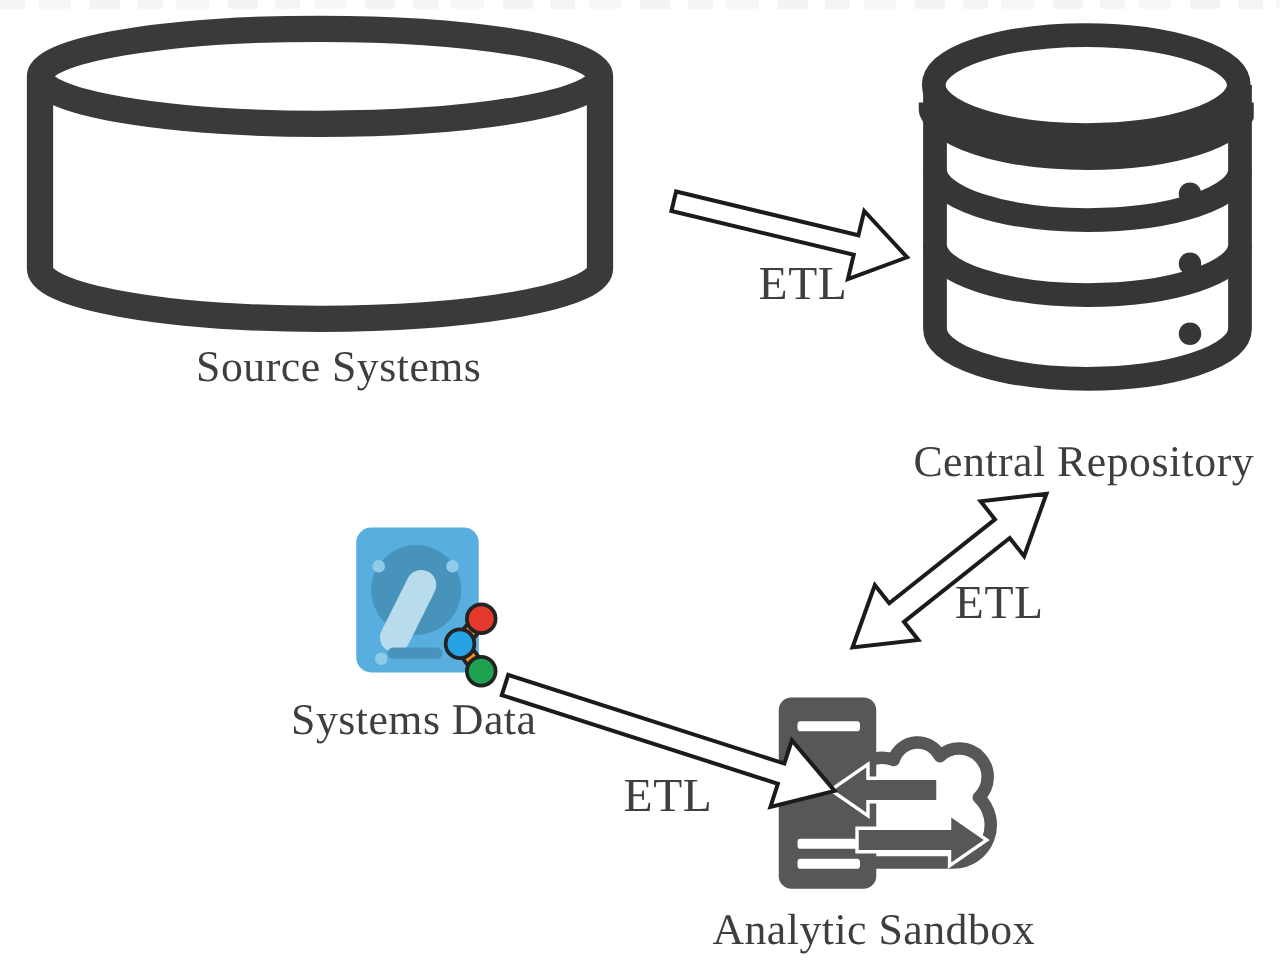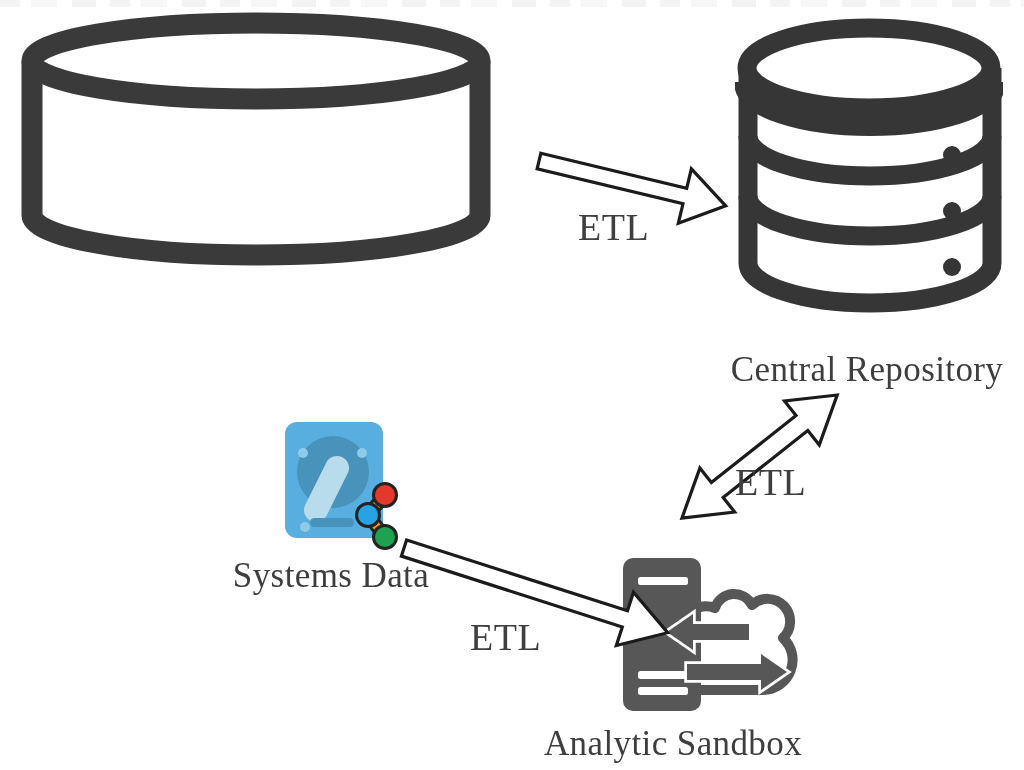"ETL" .edge-label { text-align: left -> right }
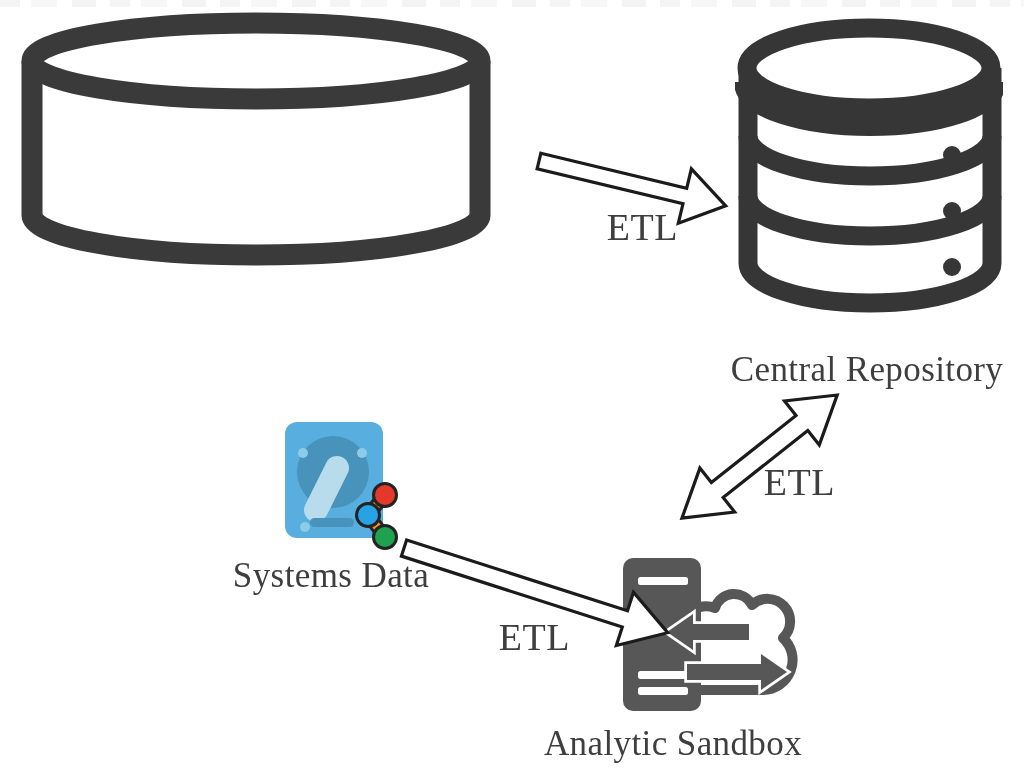"Source Systems" div.node-label { html: none -> <div>Source Systems</div> }
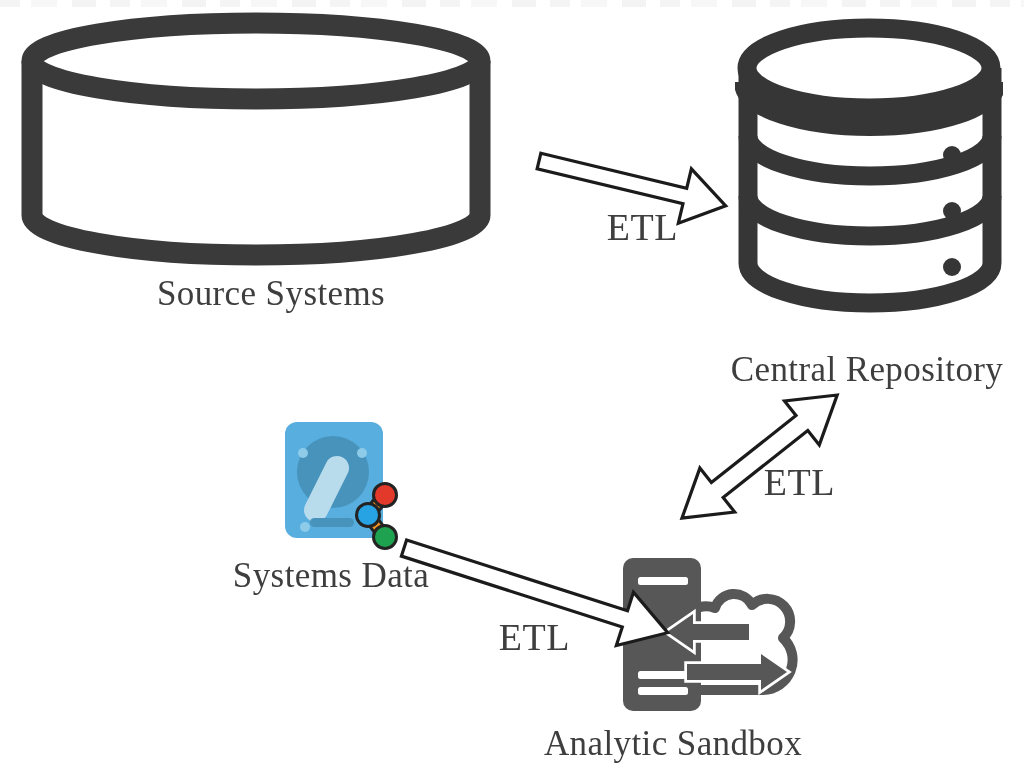"Analytic Sandbox" div.node-label { left: 503px -> 529px }
